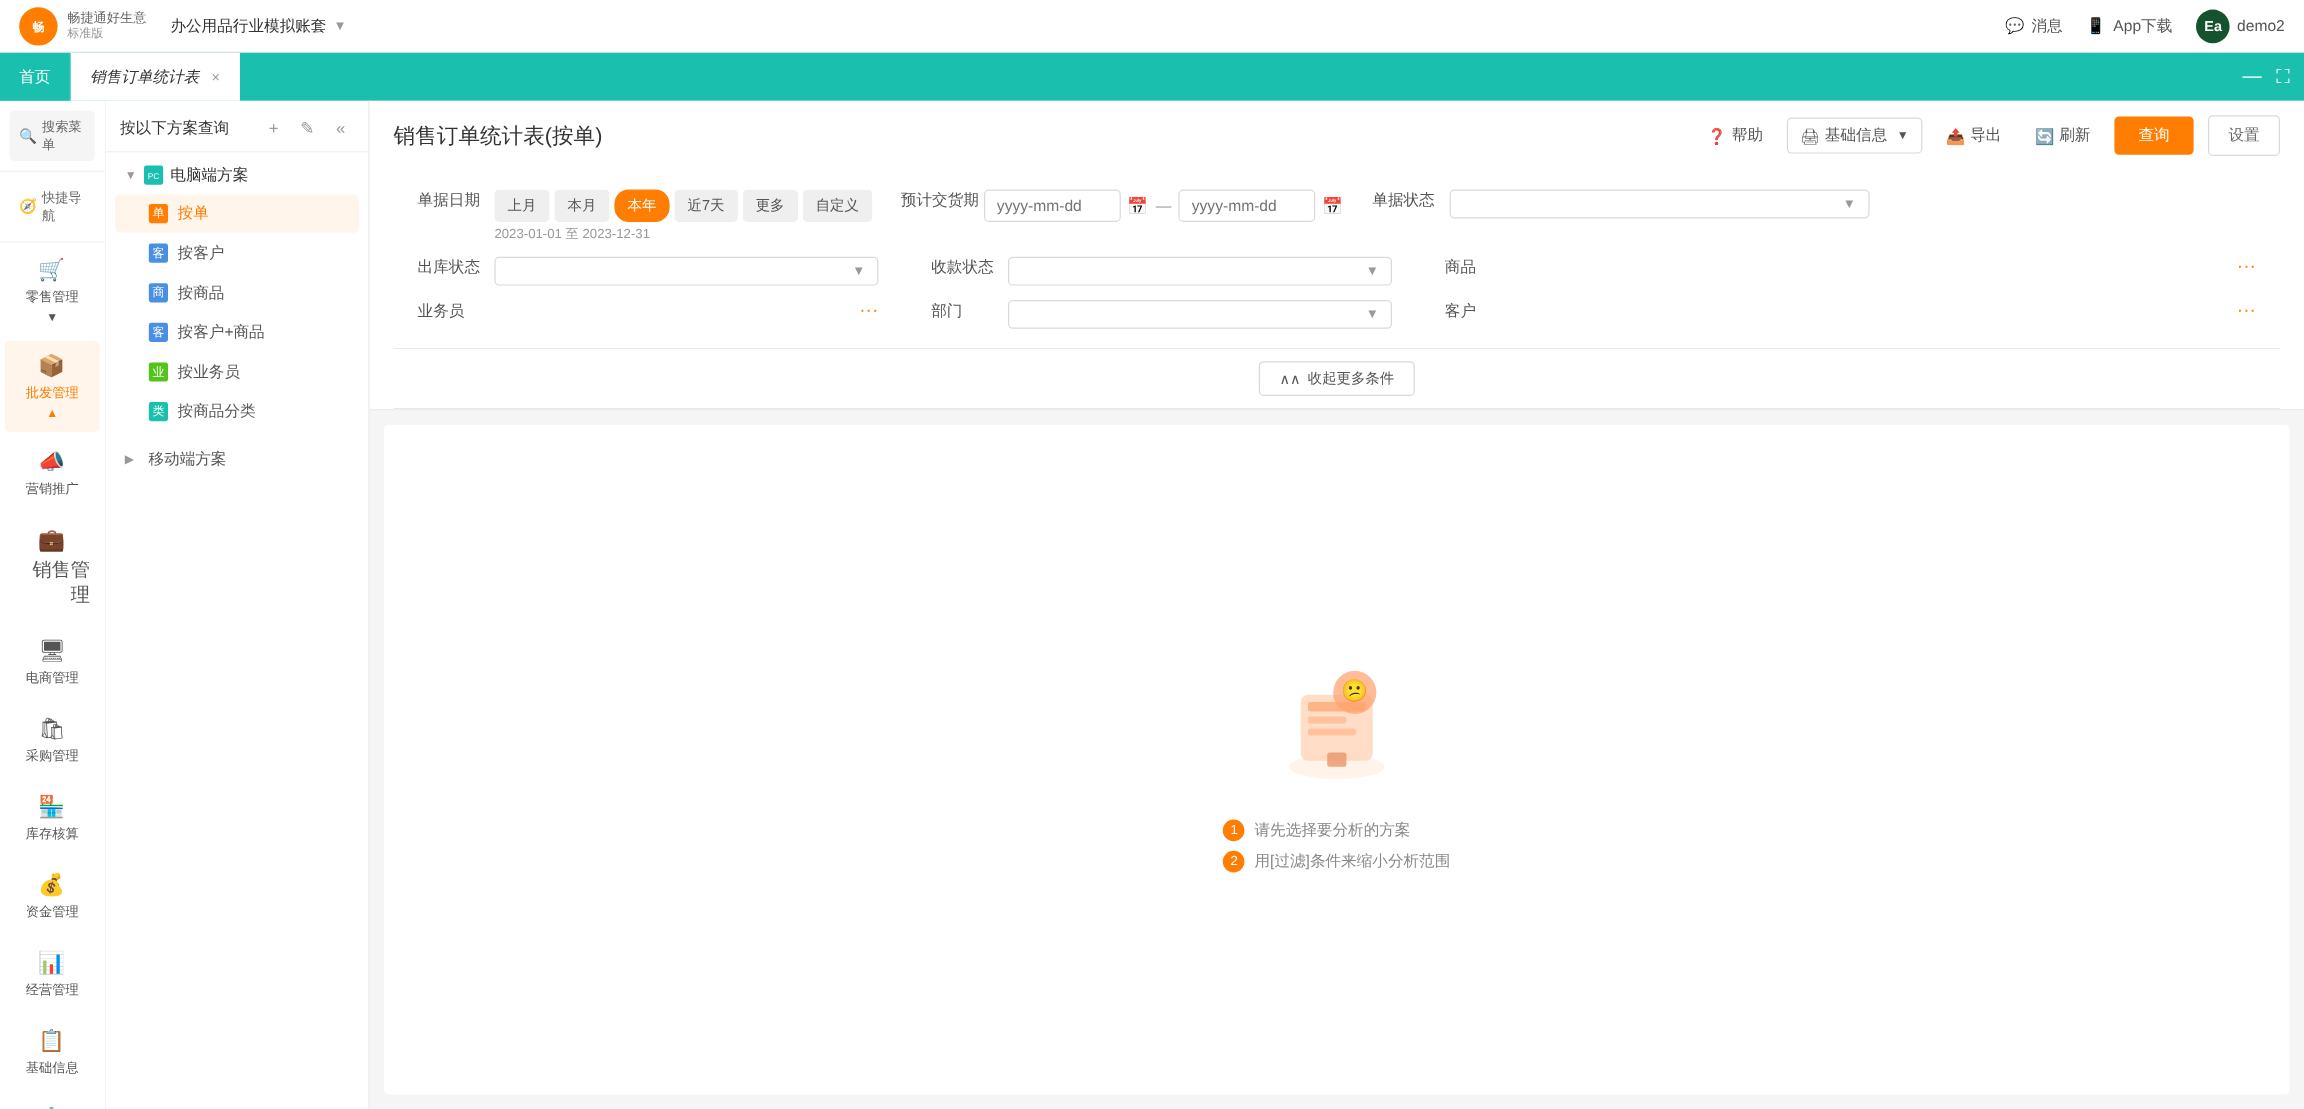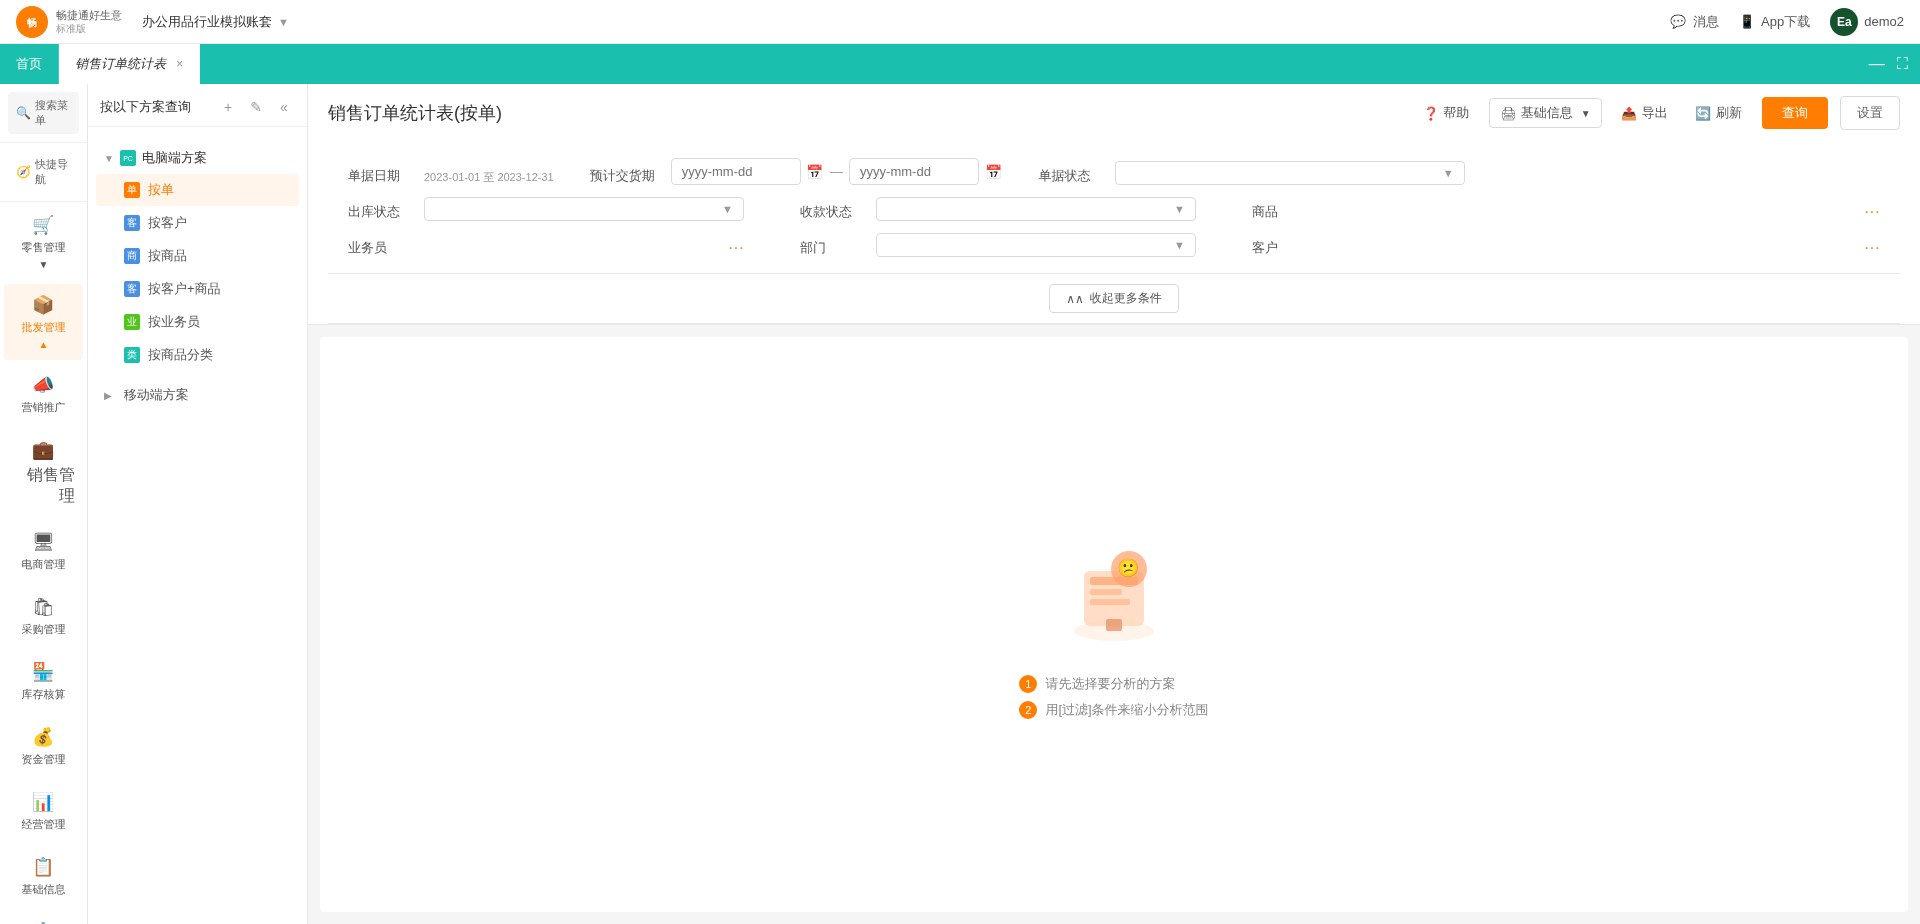"按以下方案查询" .left-panel-header { margin-bottom: 16px -> 4px }
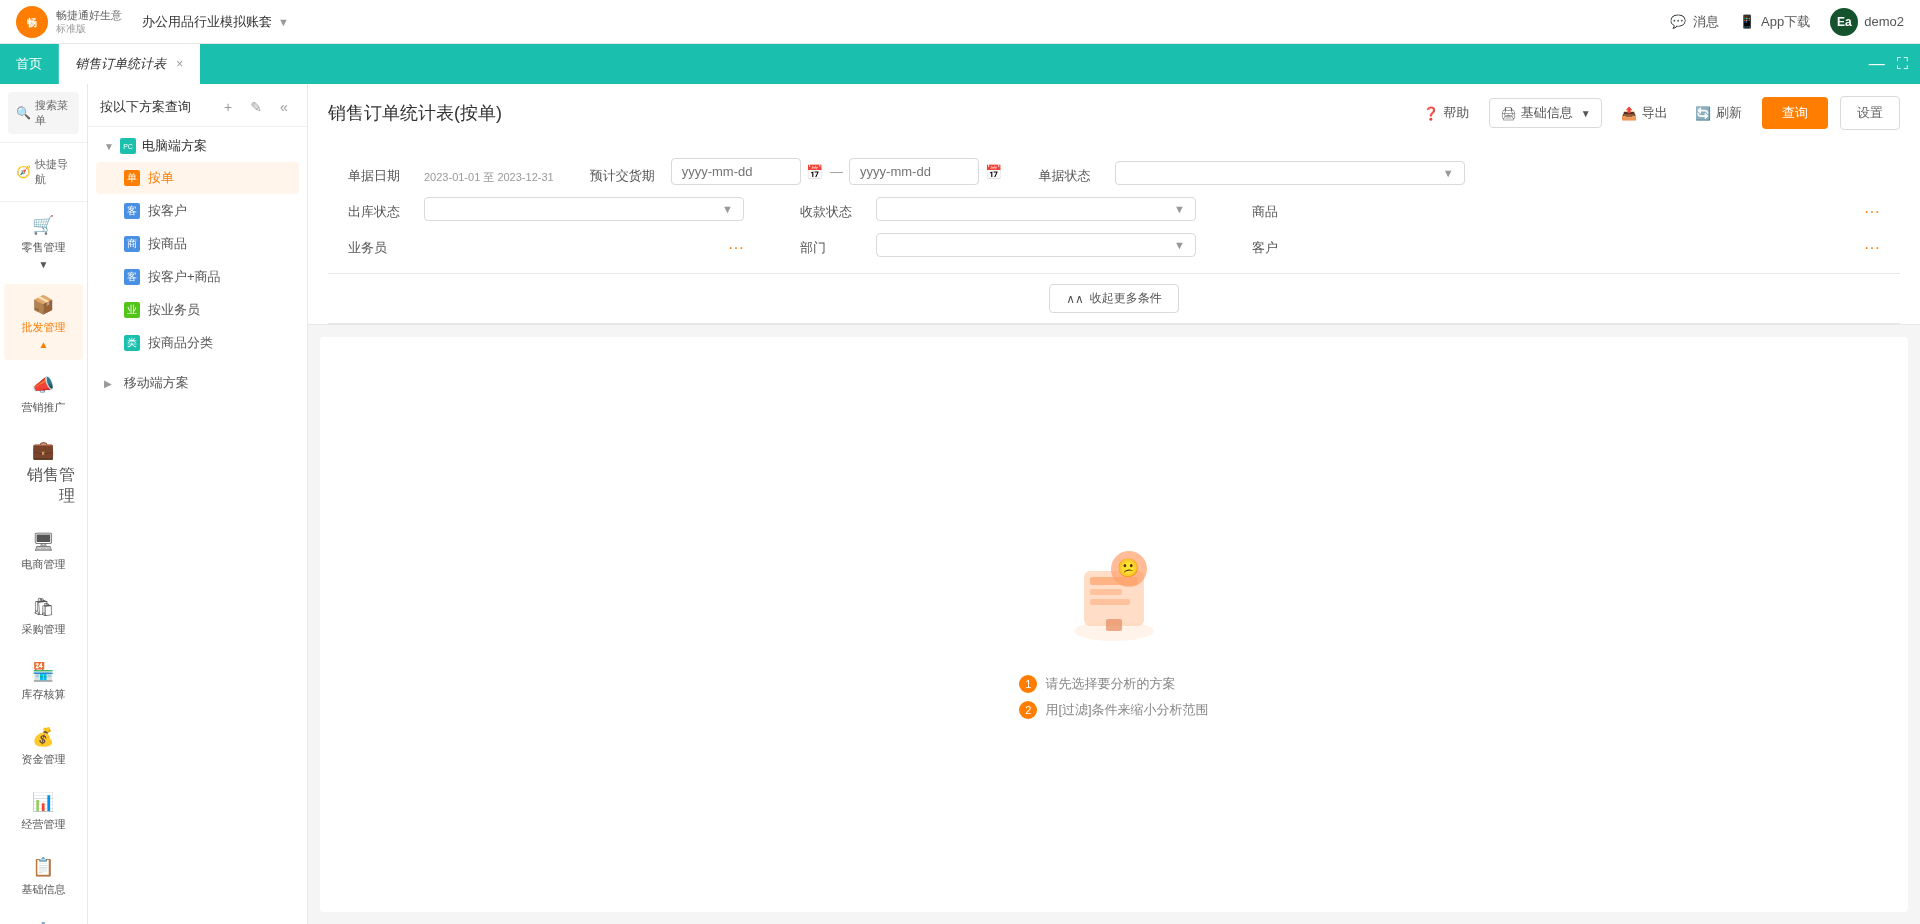"单据日期" .filter-row { align-items: flex-end -> flex-start; gap: 16px -> 4px }
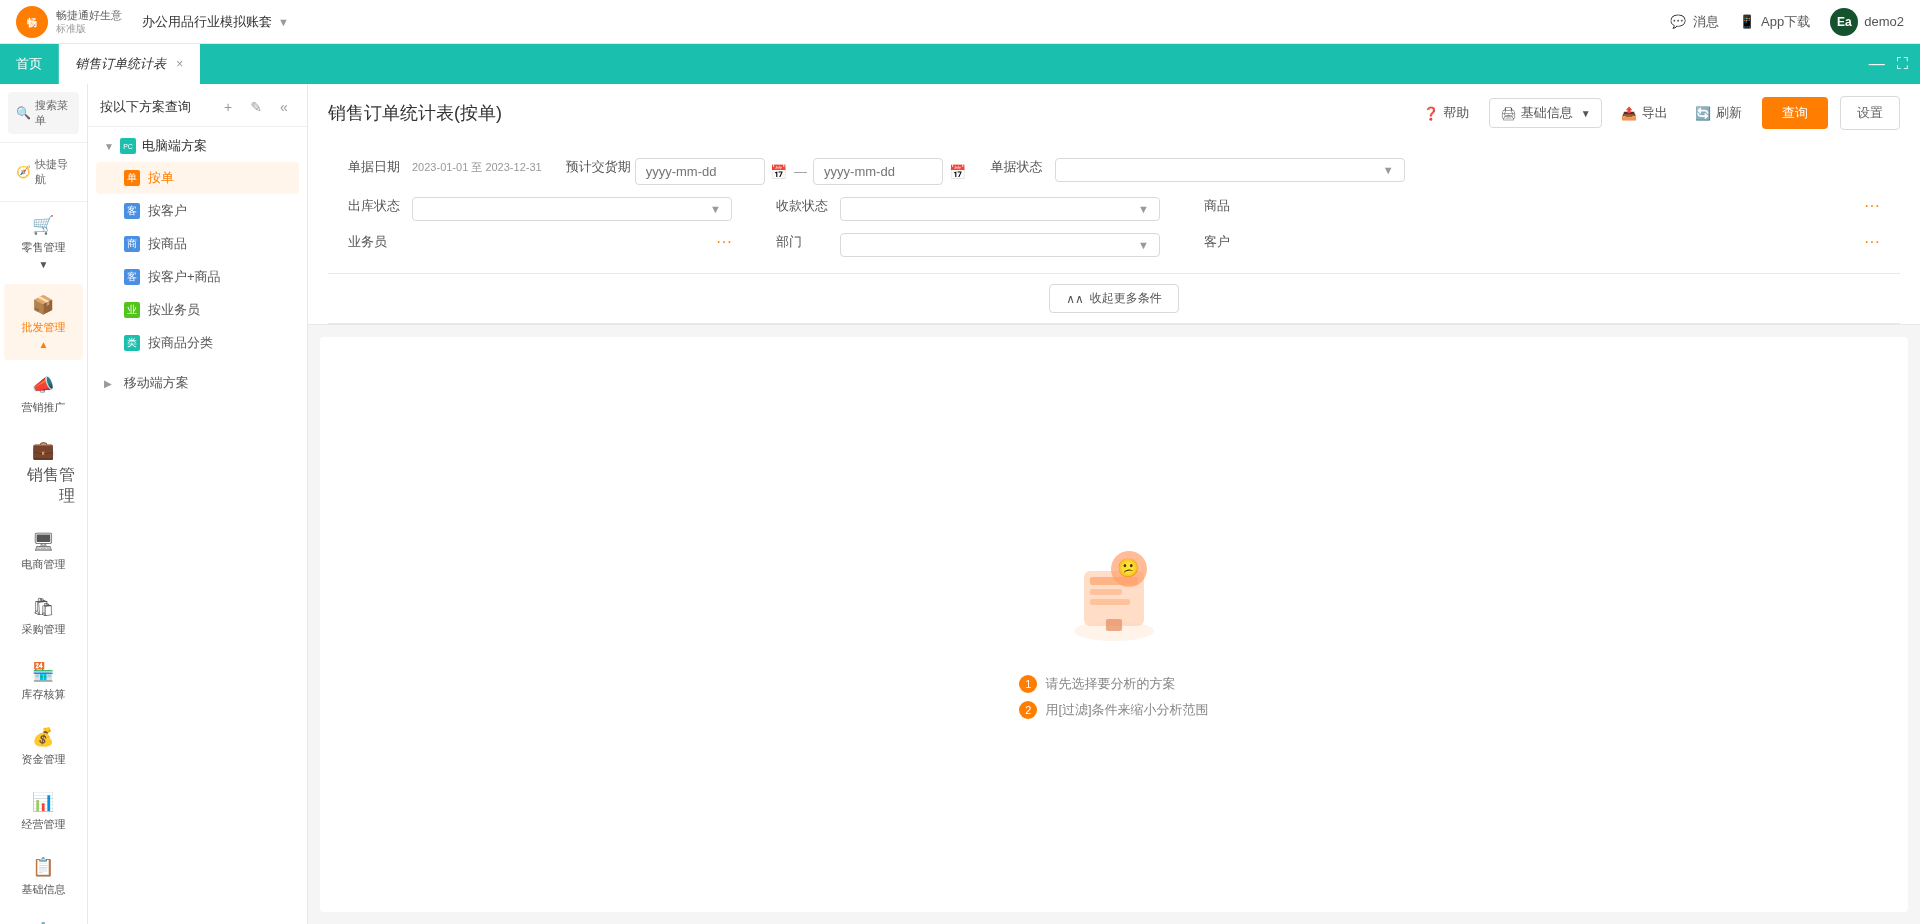"上月" div.date-btns-row { html: none -> <div> <button>上月</button> <button>本月</button> <button>本年</button> <button>近7天</button> <button>更多</button> <button>自定义</button> </div> }
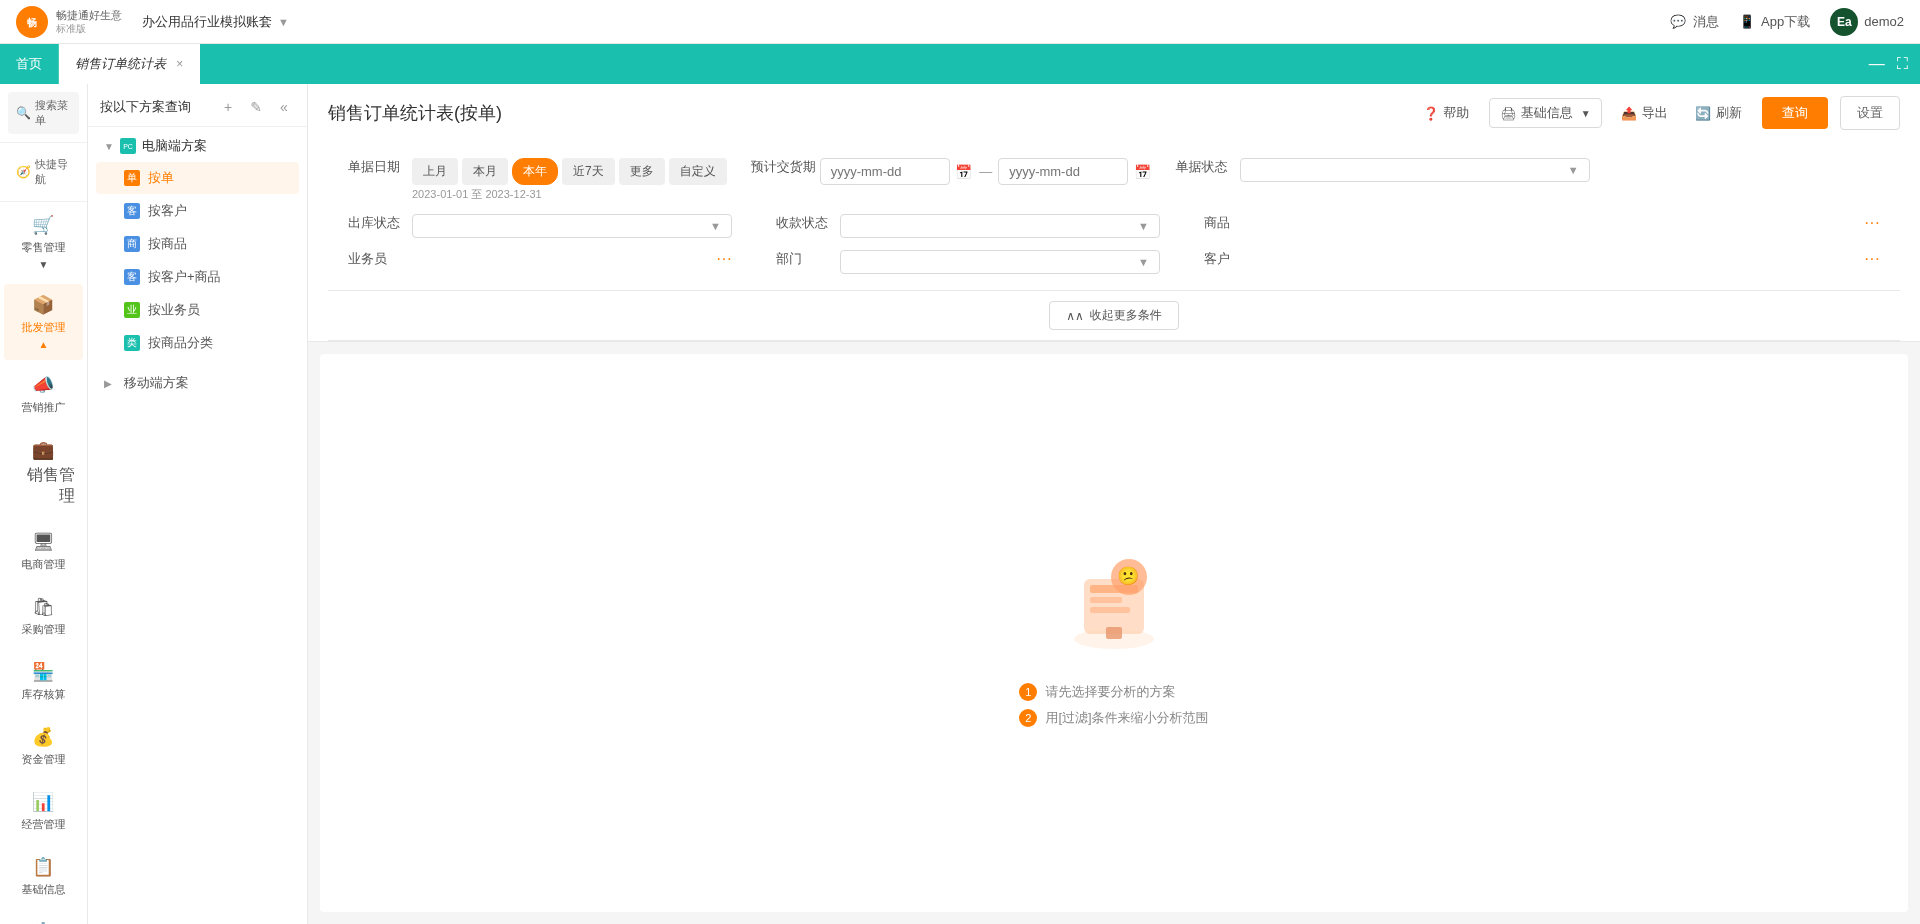"yyyy-mm-dd" .date-input { width: 130px -> 114px }
